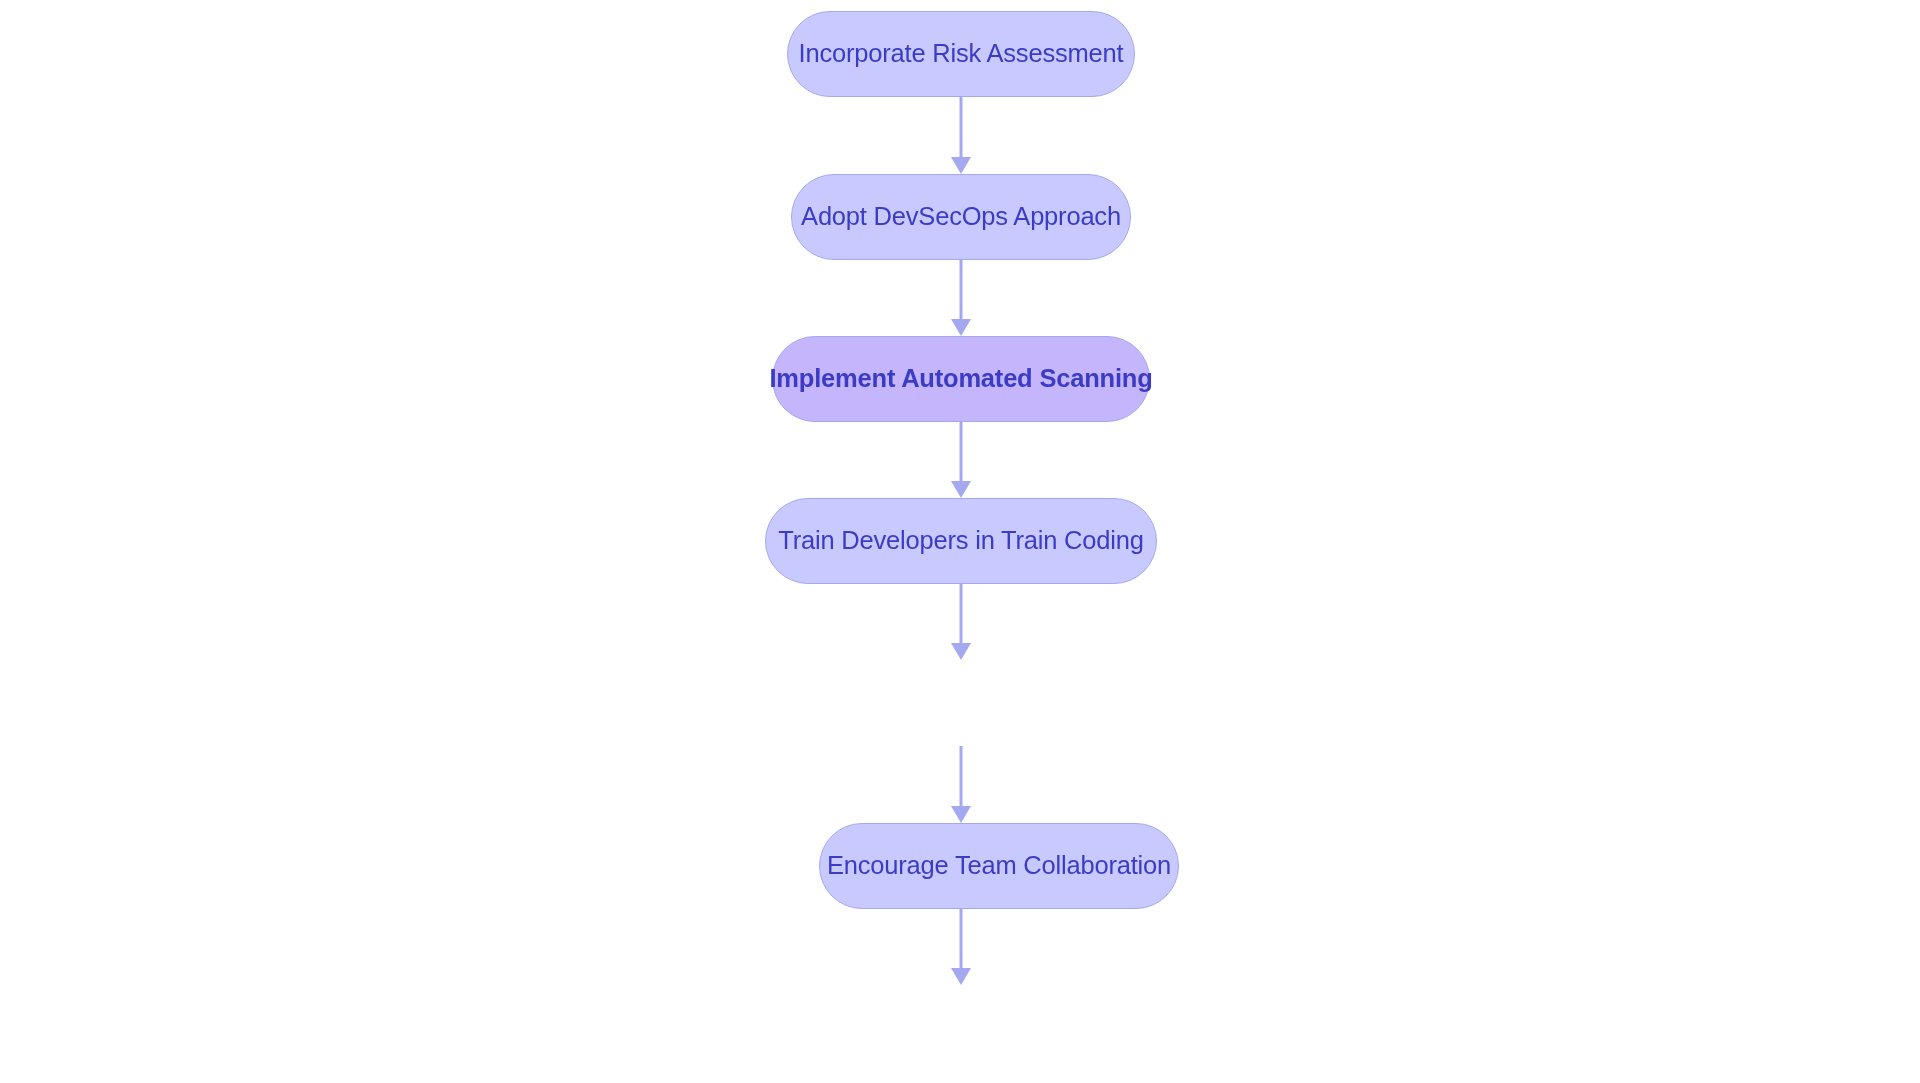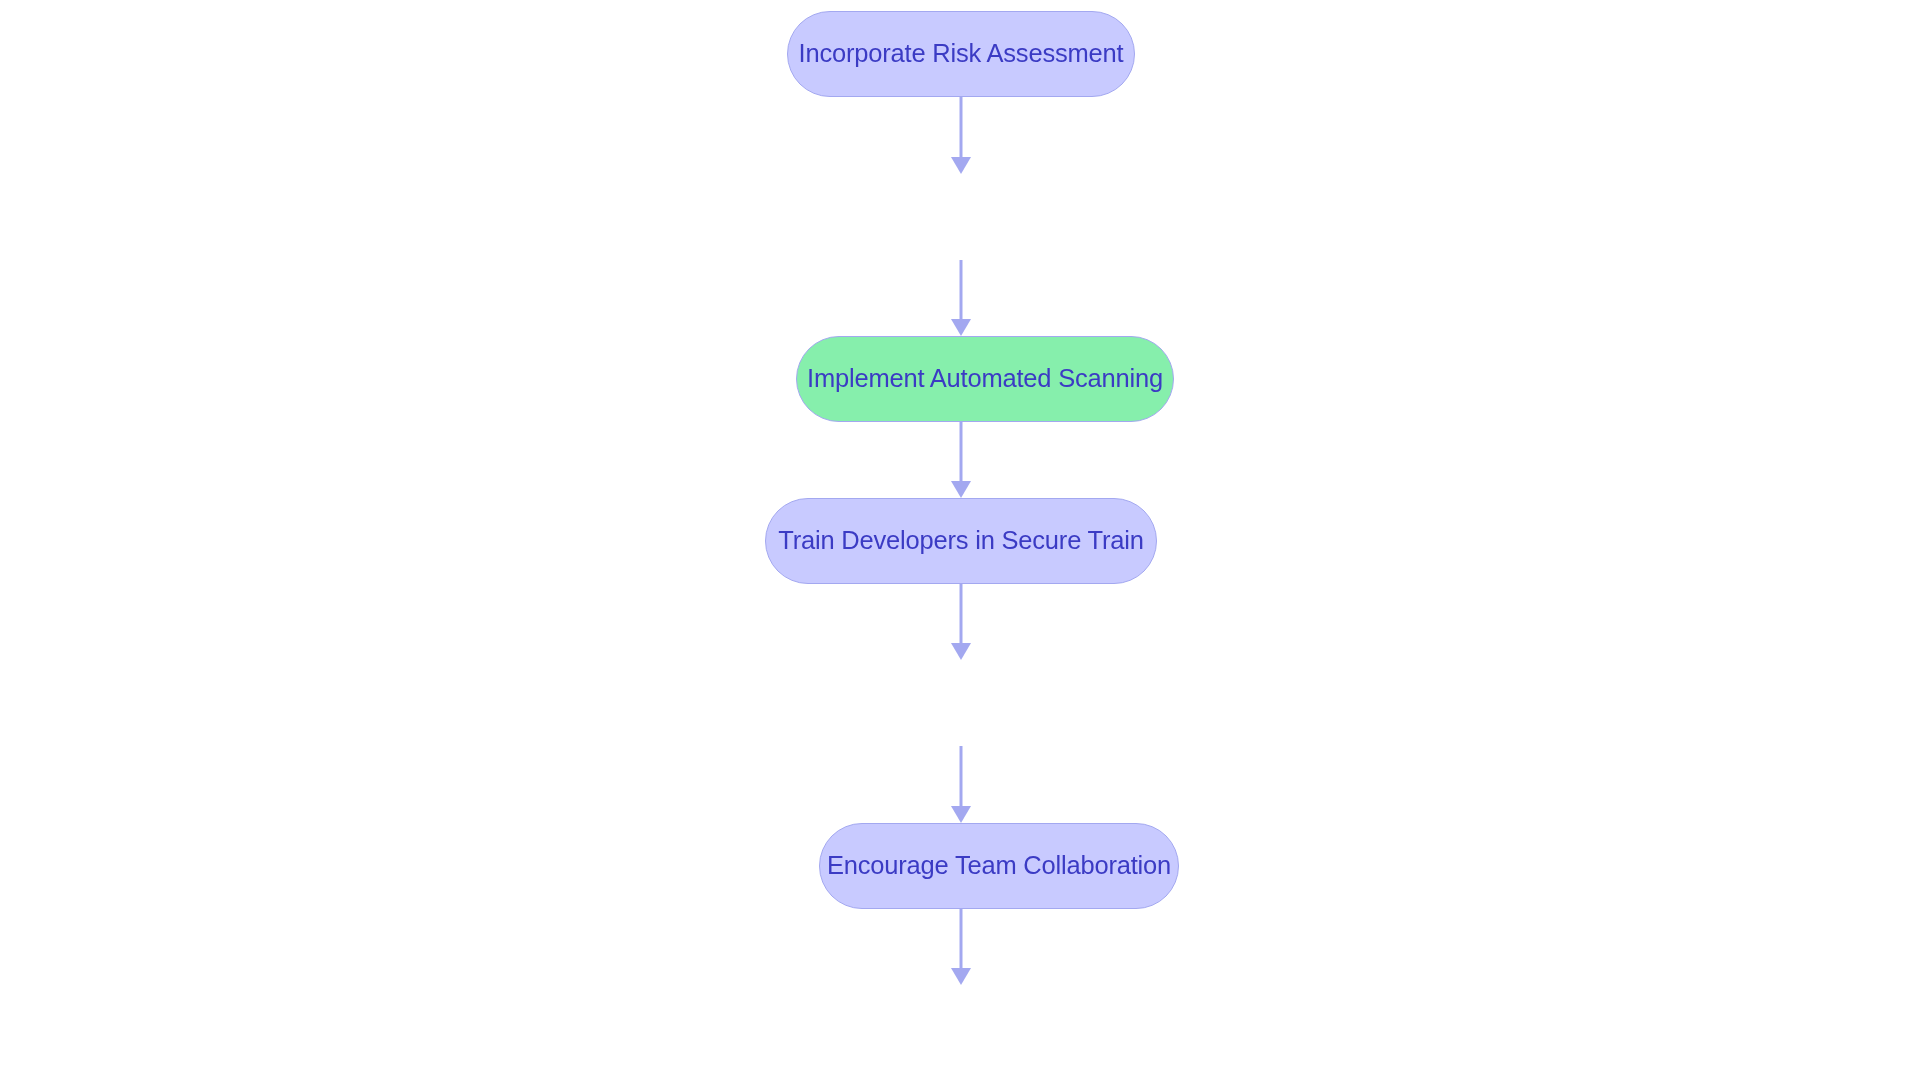"Adopt DevSecOps Approach" div.flow-node { html: none -> <div> <span>Adopt DevSecOps Approach</span> </div> }
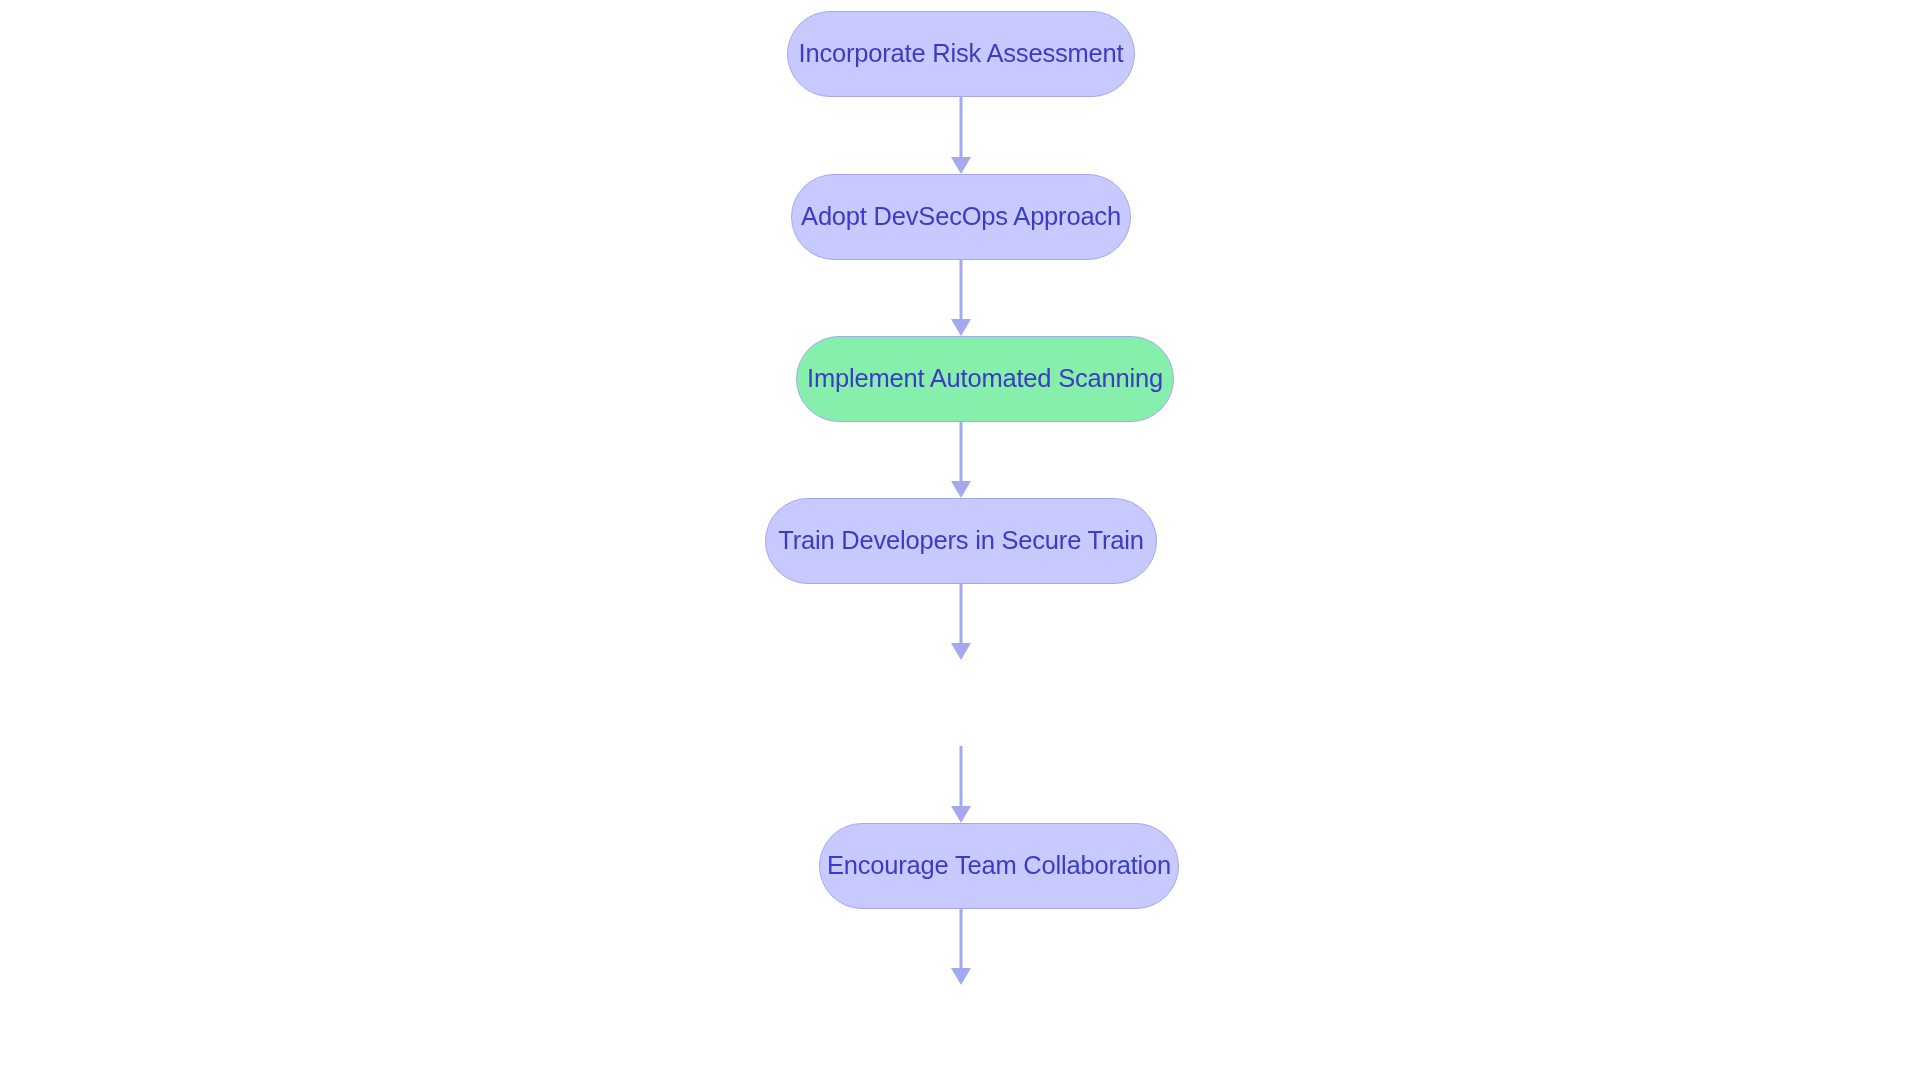"Implement Automated Scanning" div.flow-node { background: #86efac -> #c4b5fd; font-weight: none -> bold; left: 985px -> 961px }
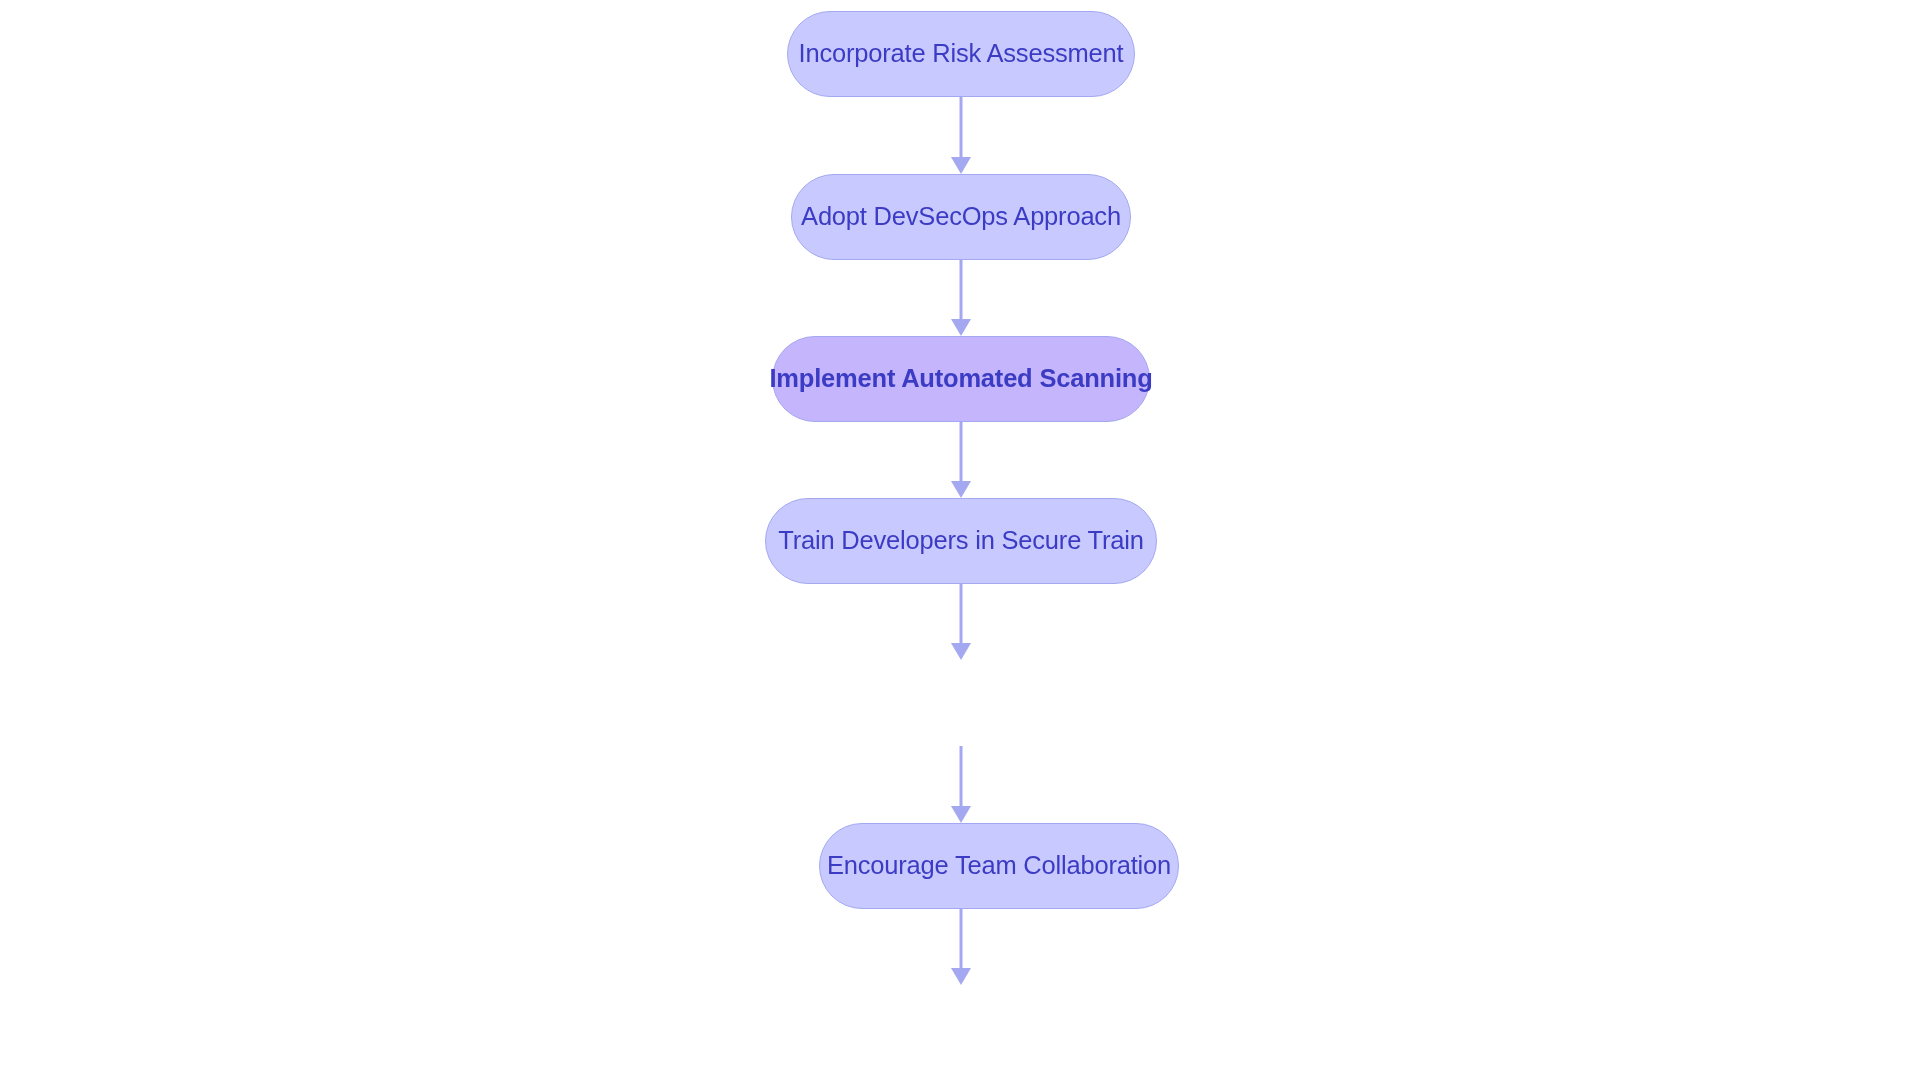"Train Developers in Secure Train" span.node-label { text: Secure Train -> Train Coding }
